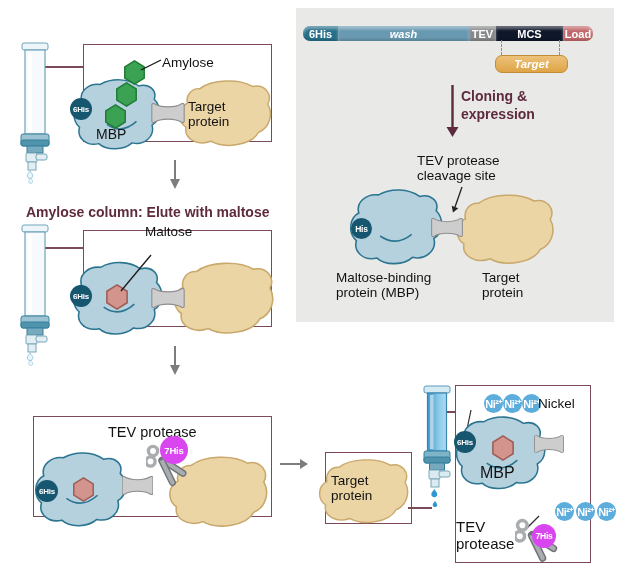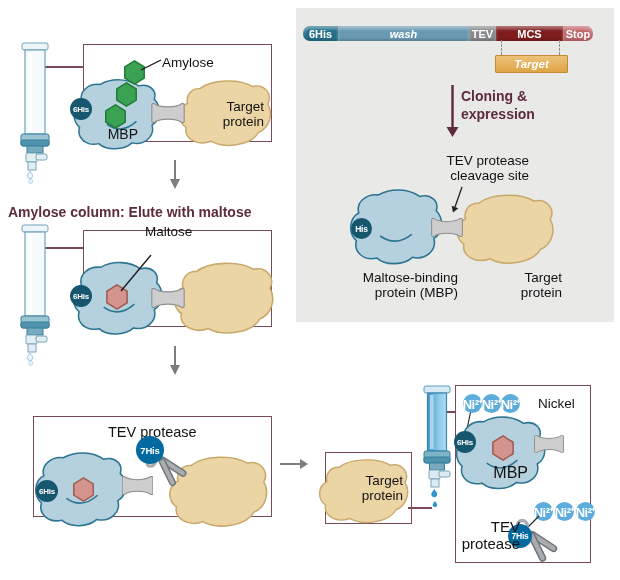"MCS" div.gseg { background: #7f1d1d -> #0f172a }
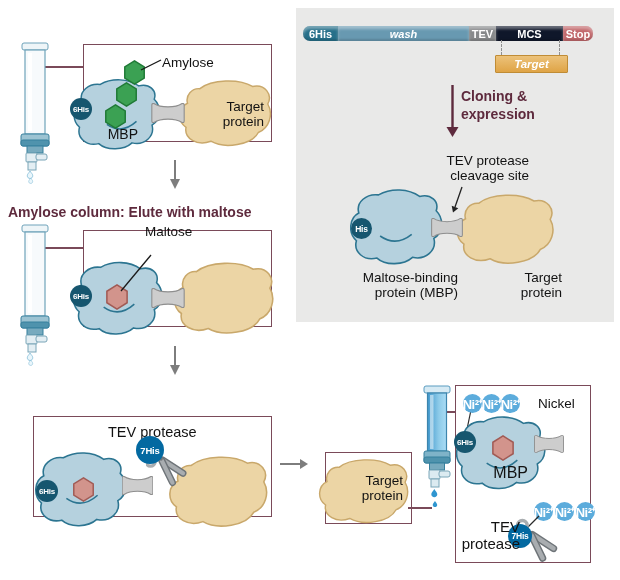"Stop" div.gseg { text: Stop -> Load }
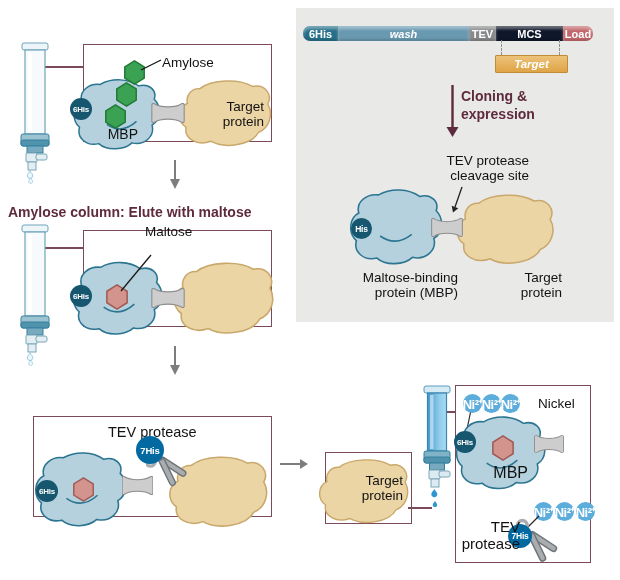"Amylose" .lbl { text-align: right -> left }
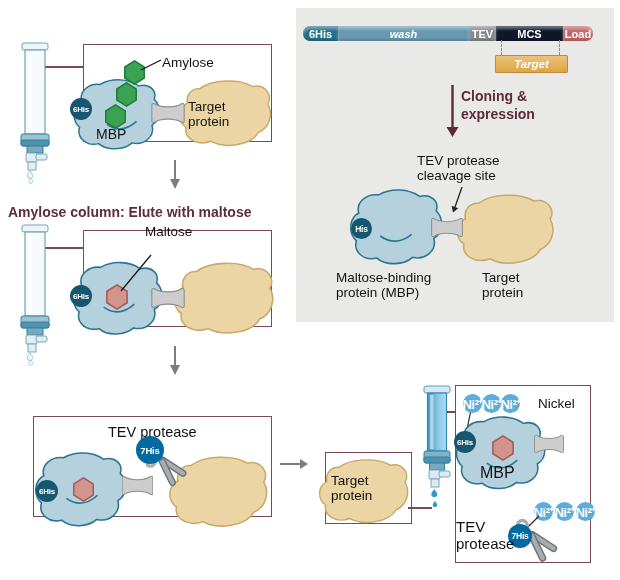"Target" .goldbar { border-radius: 1px -> 7px }
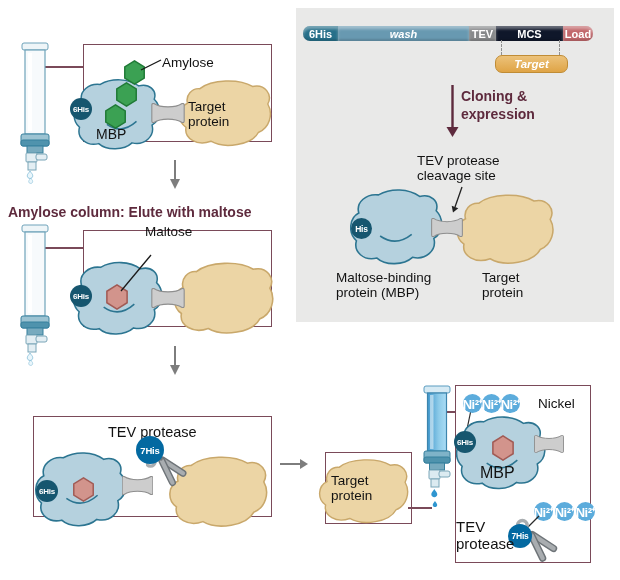"Amylose column: Elute with maltose" div.abs { left: 8px -> 26px }
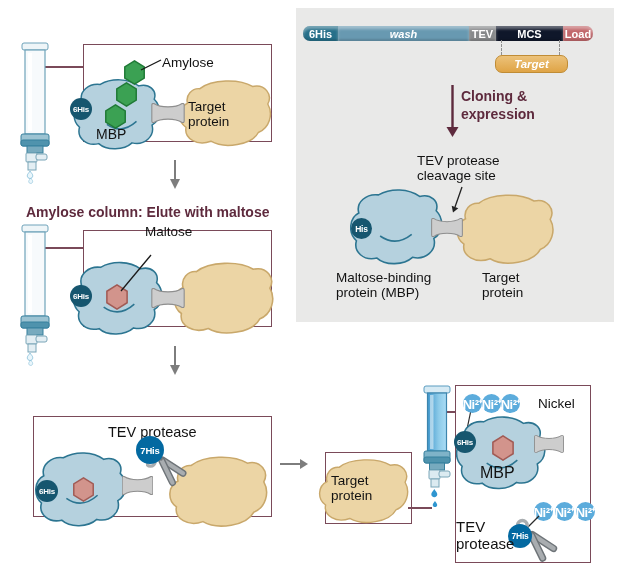"Ni²⁺" .ni { font-size: 13px -> 11px; margin-left: none -> 21px }
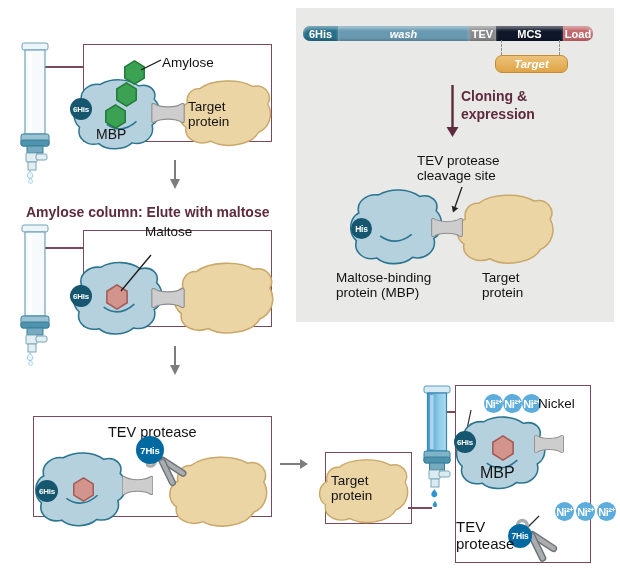"7His" .his.dark { background: #0369a1 -> #d946ef; margin-left: none -> 24px }
